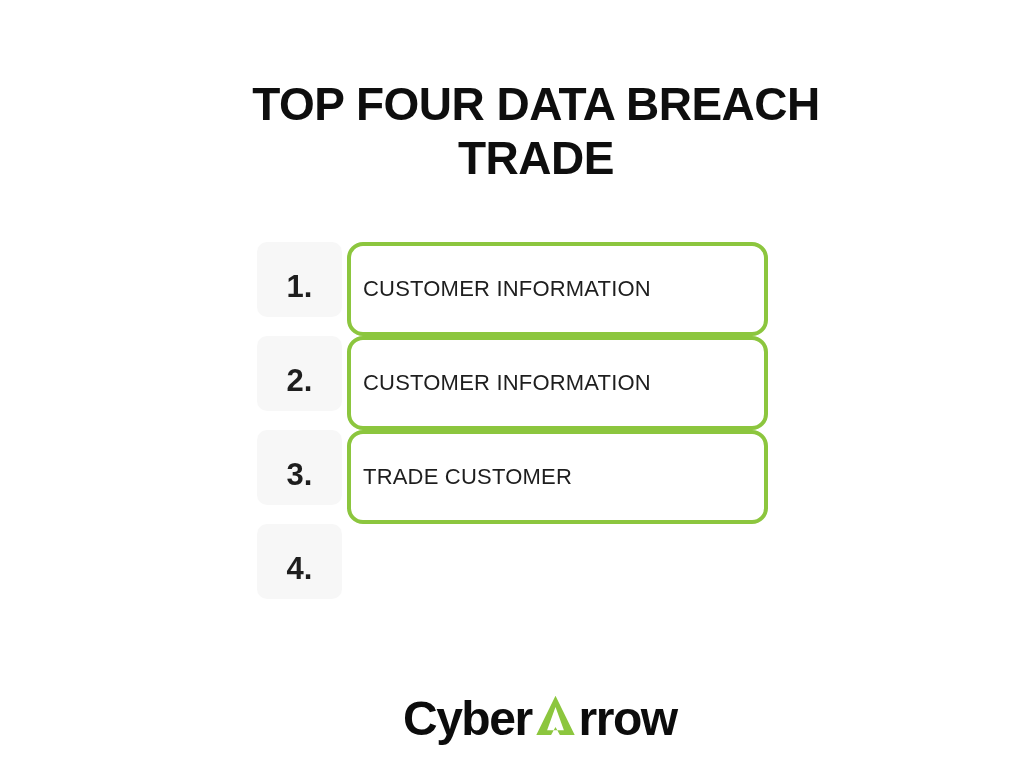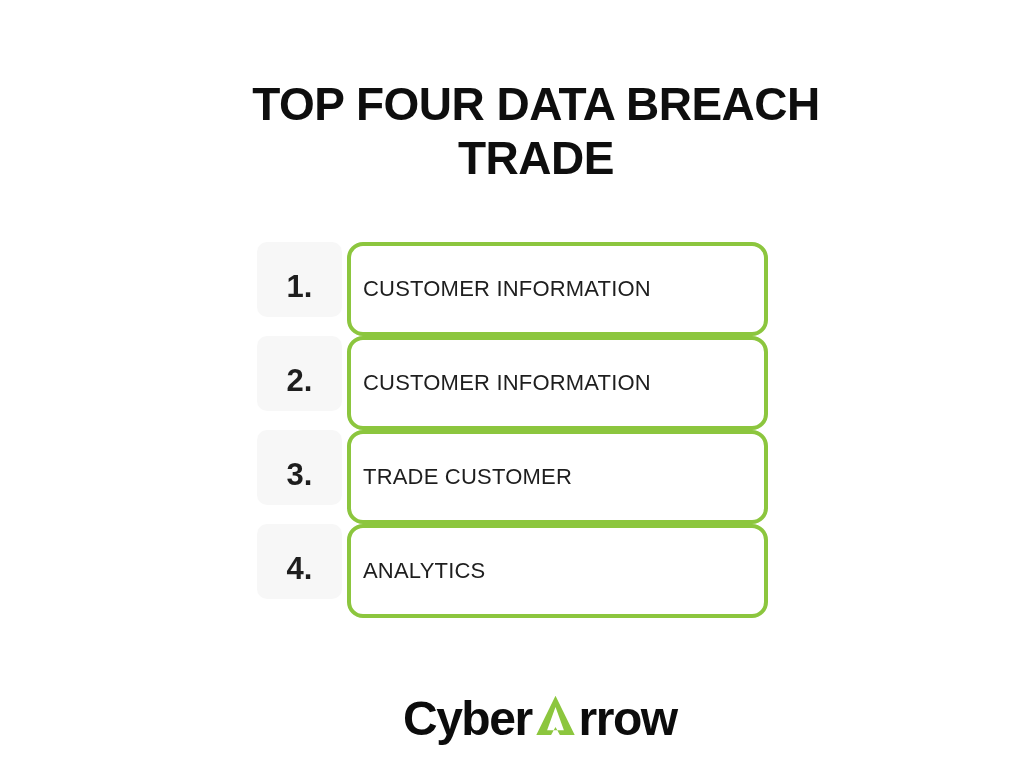"ANALYTICS" div.item-box { html: <div> <span>ANALYTICS</span> </div> -> none }
